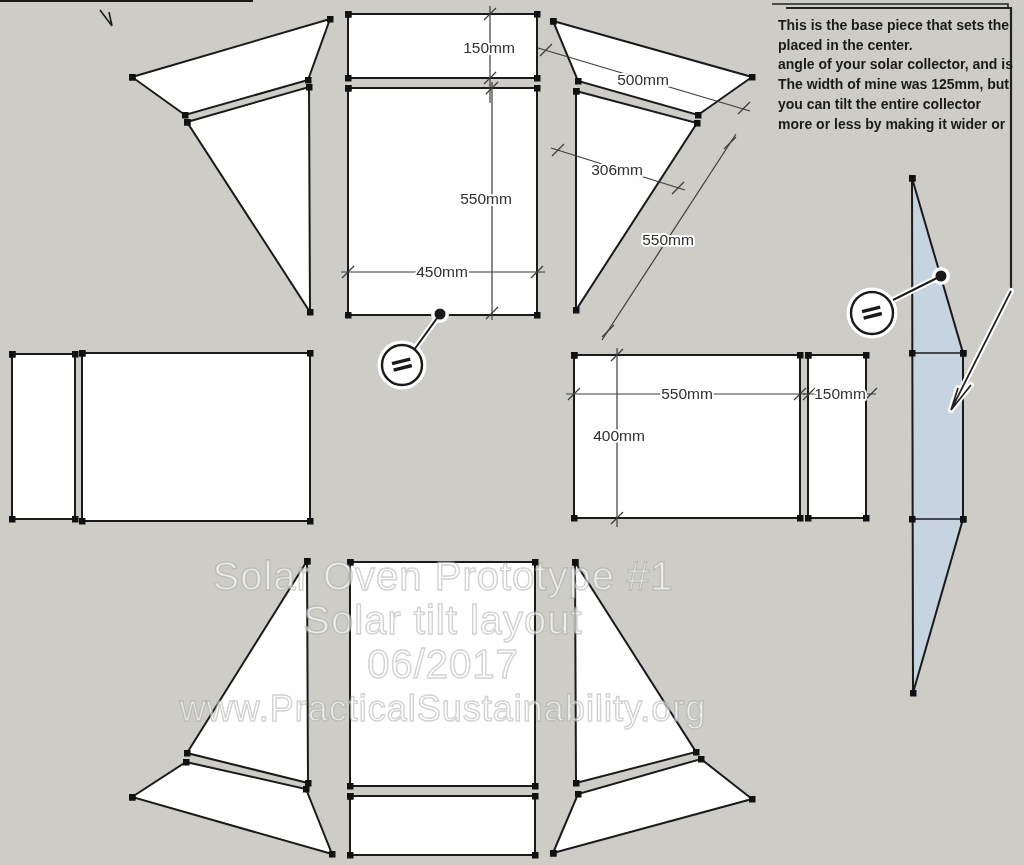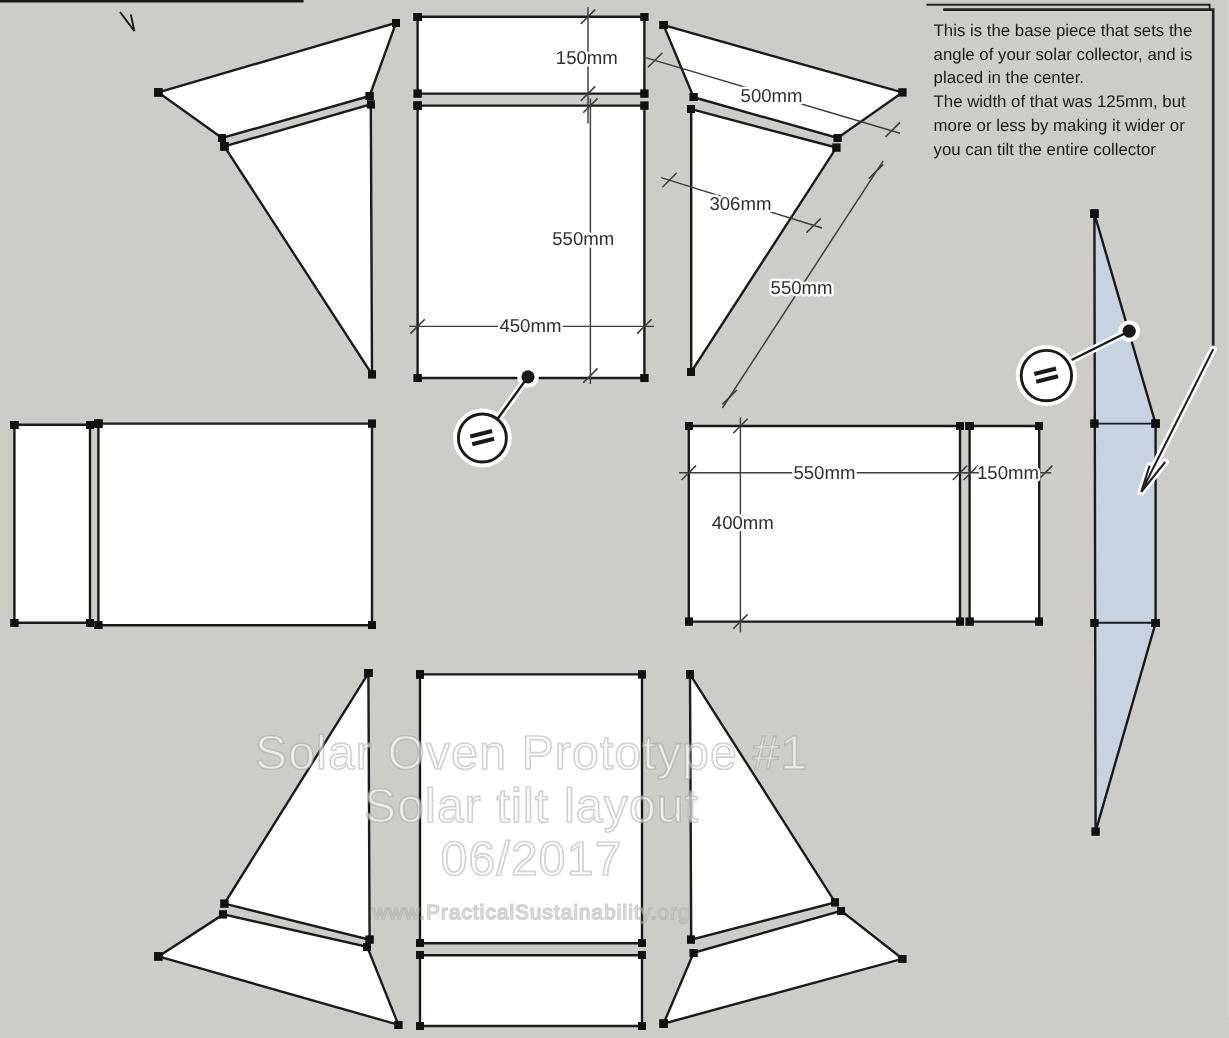"This is the base piece" #note-box { font-weight: none -> bold }
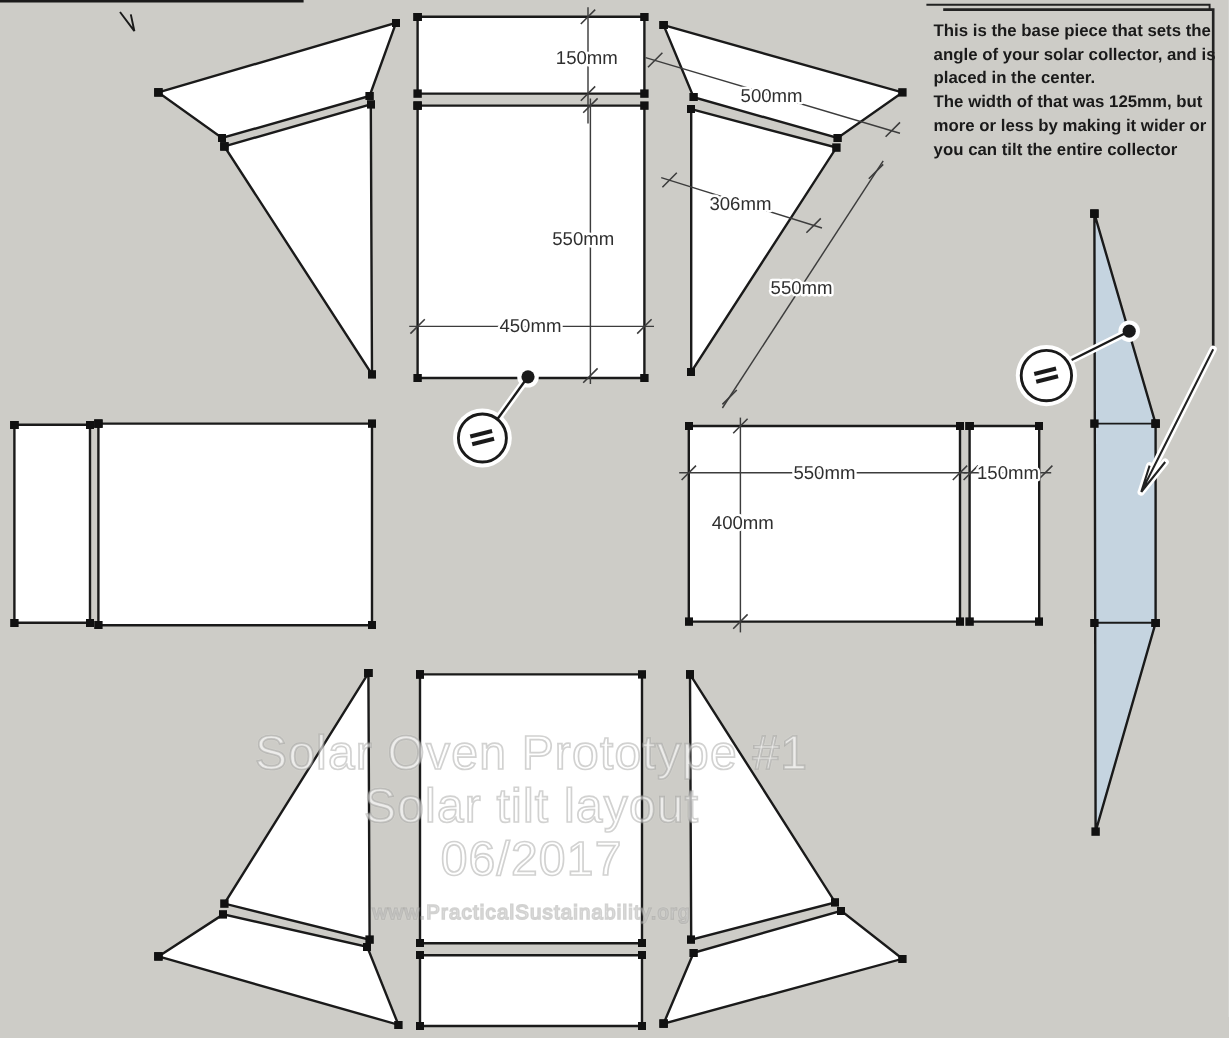"angle of your solar collector," div { order: before "placed in the center." -> after "placed in the center." }
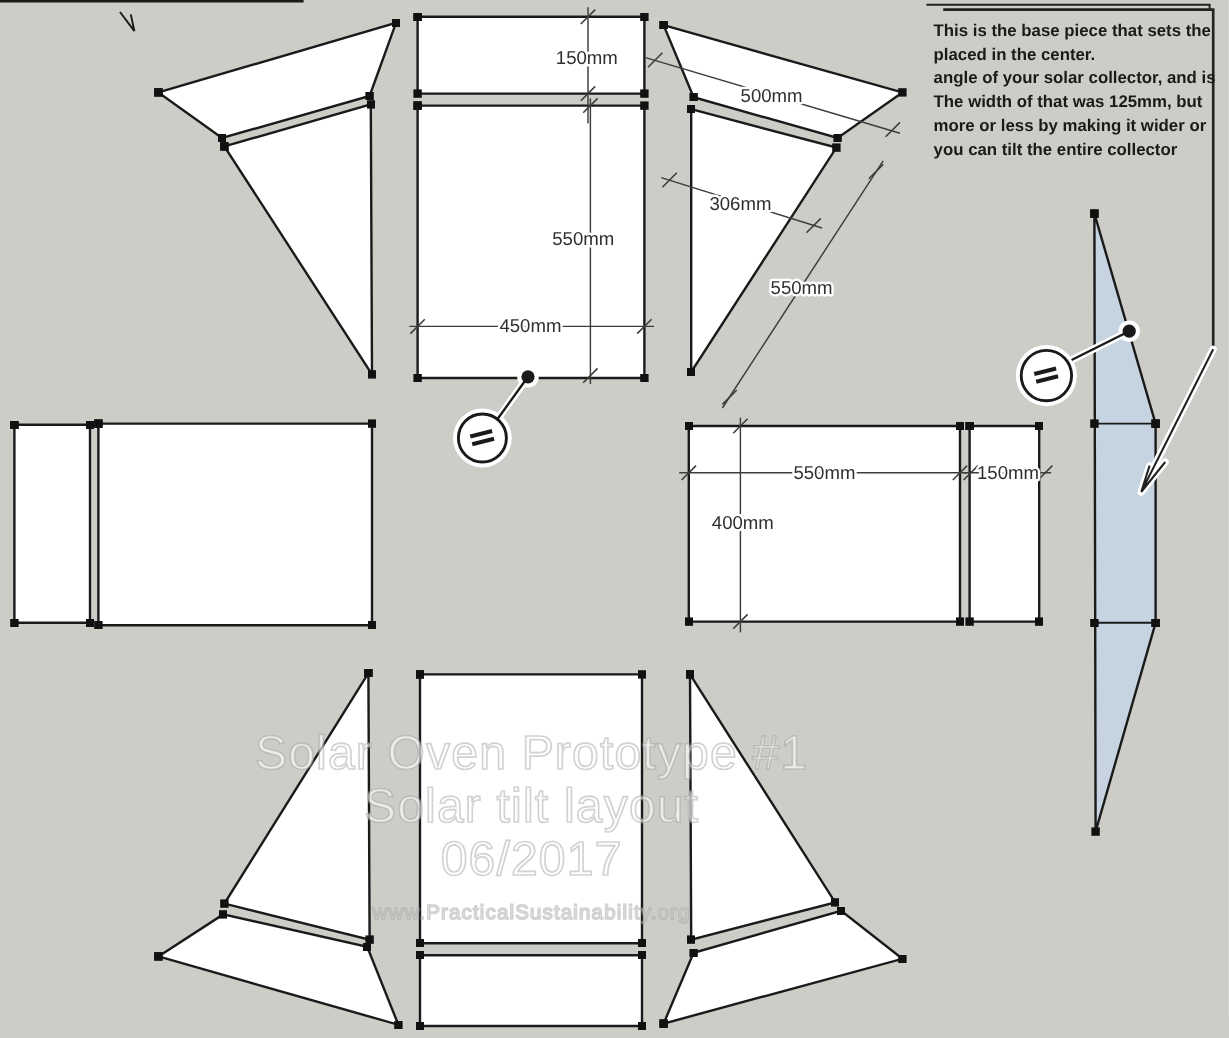"The width of that was" div { text: that -> mine }
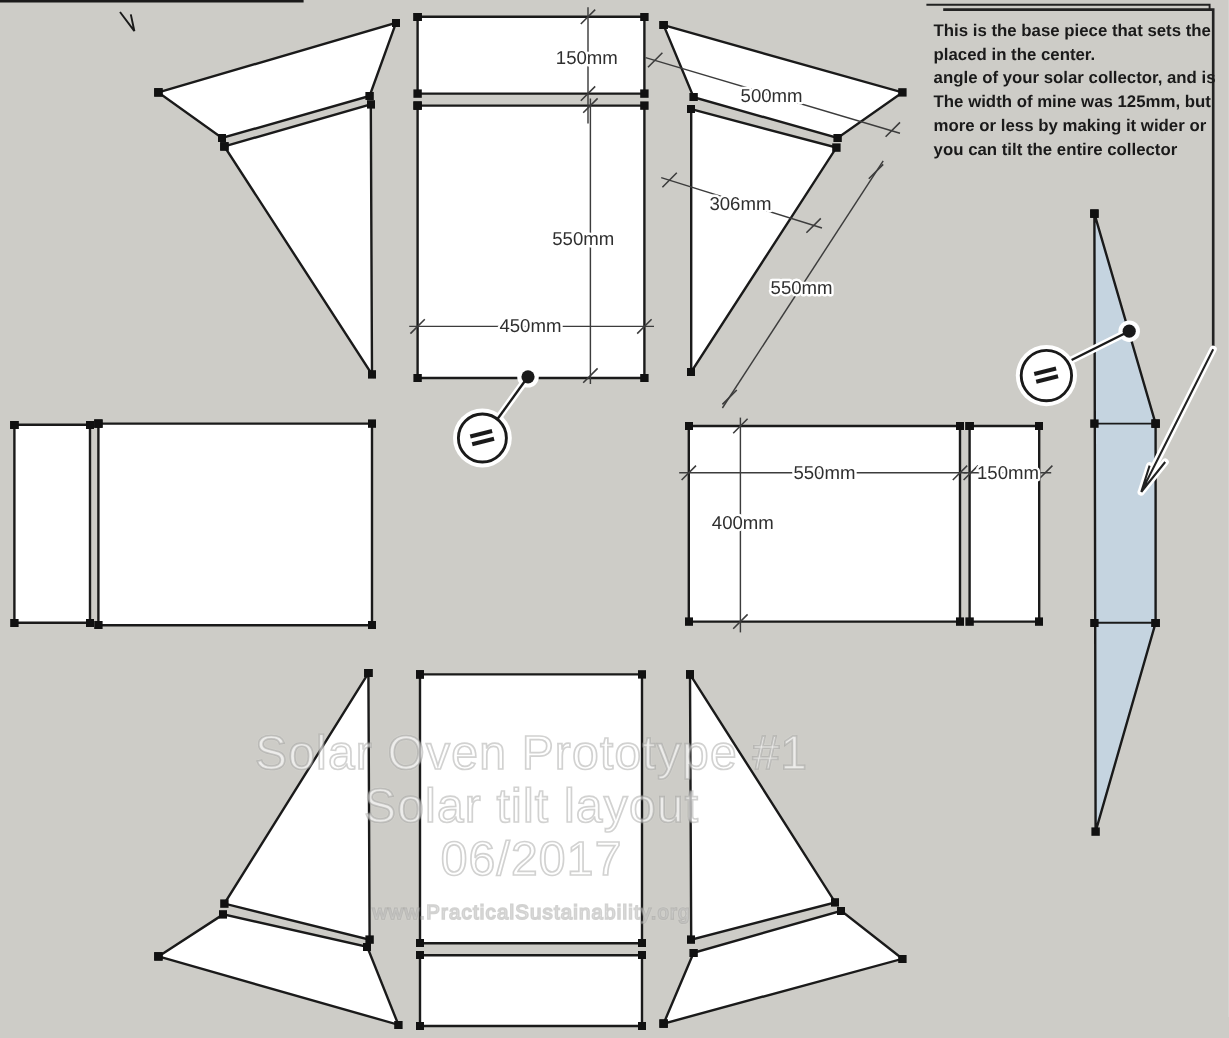"more or less by making" div { order: before "you can tilt the entire" -> after "you can tilt the entire" }
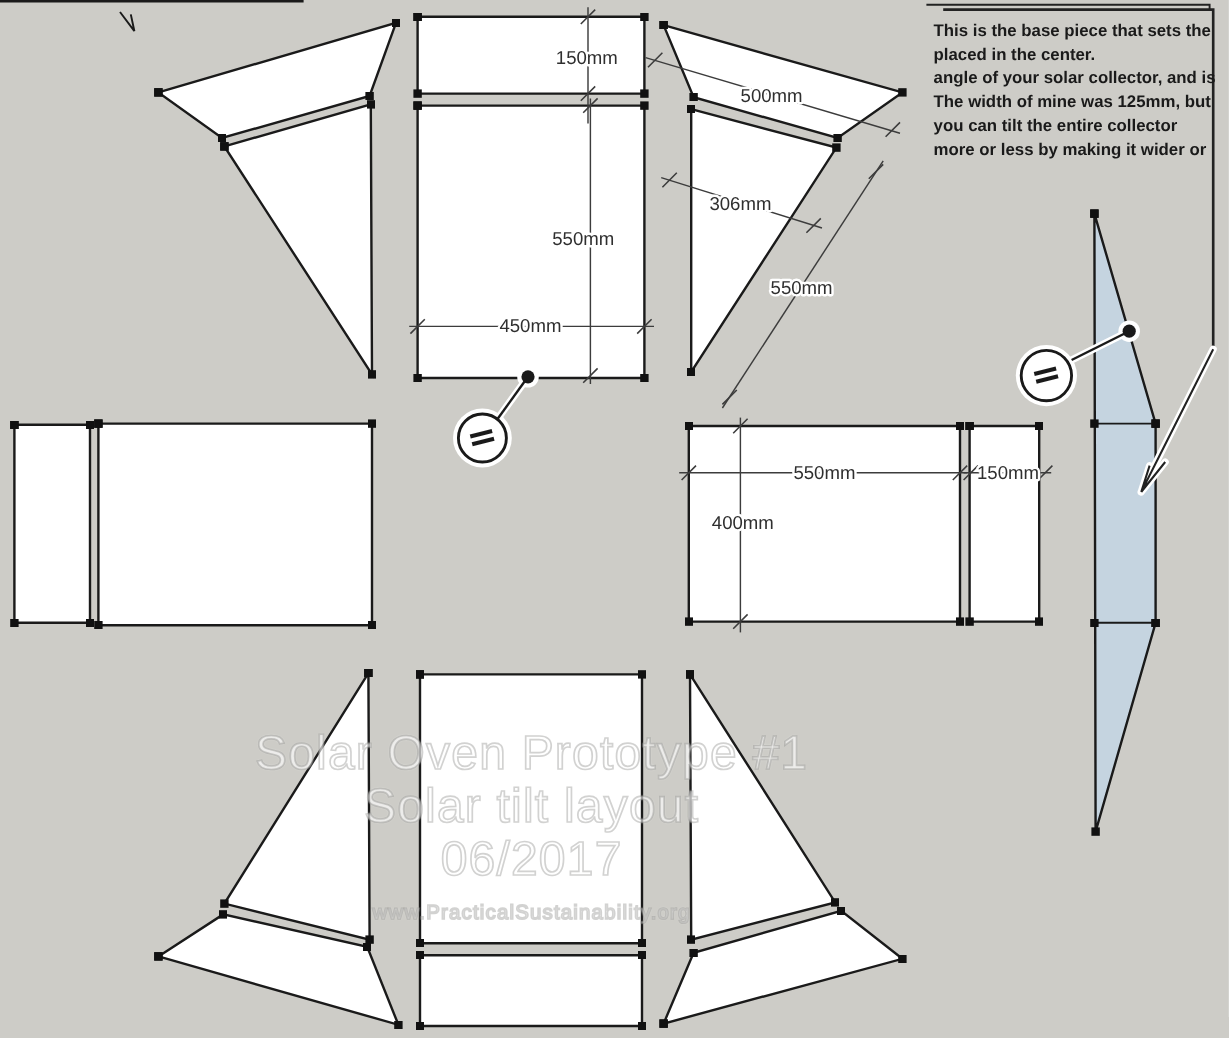"Solar Oven Prototype #1" #watermark { top: 606px -> 554px }
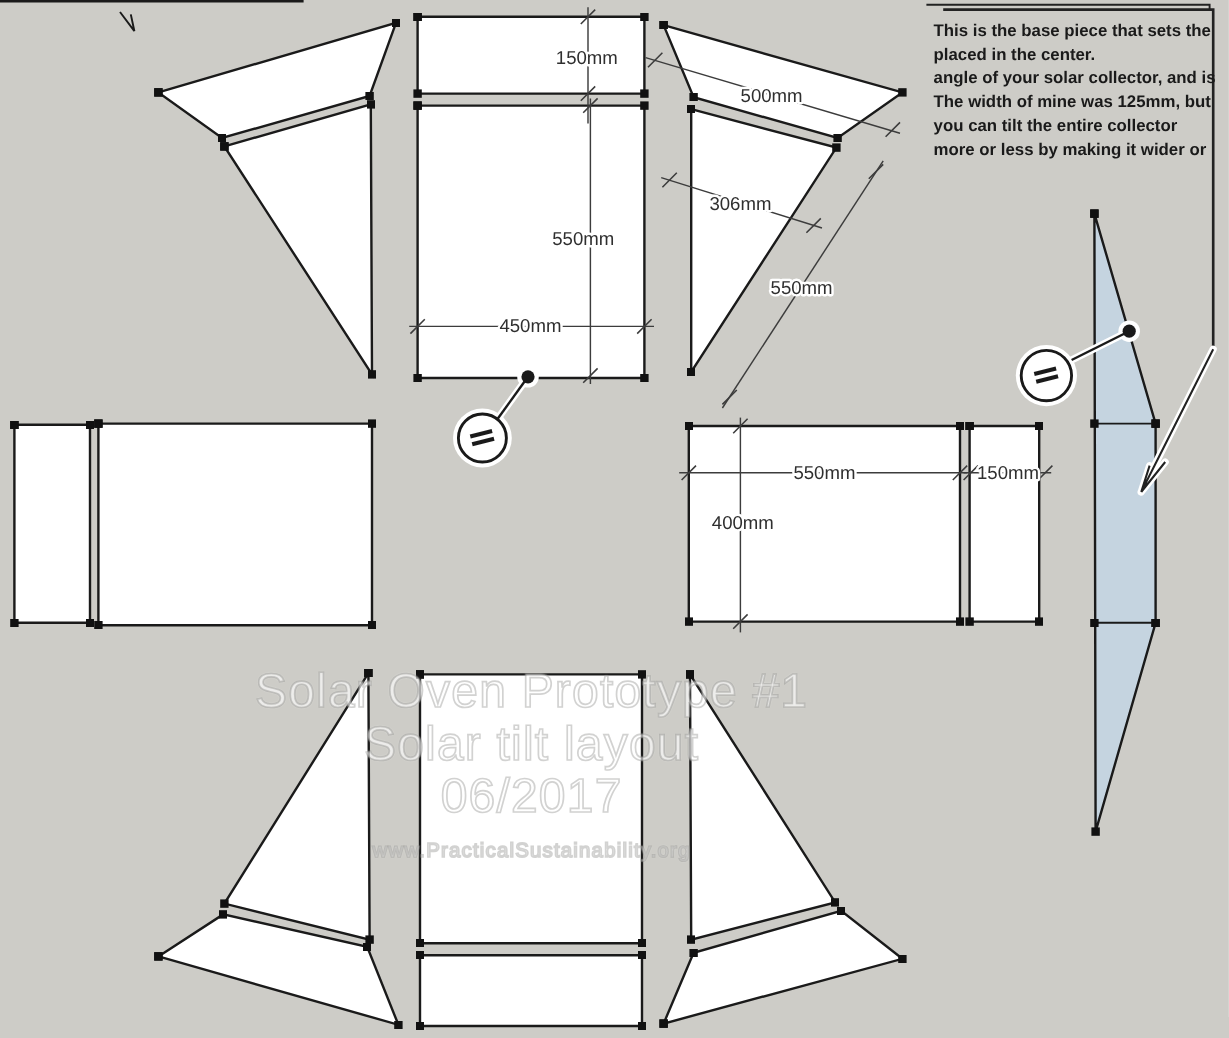"www.PracticalSustainability.org" .wm-small { font-size: 17px -> 36px }
